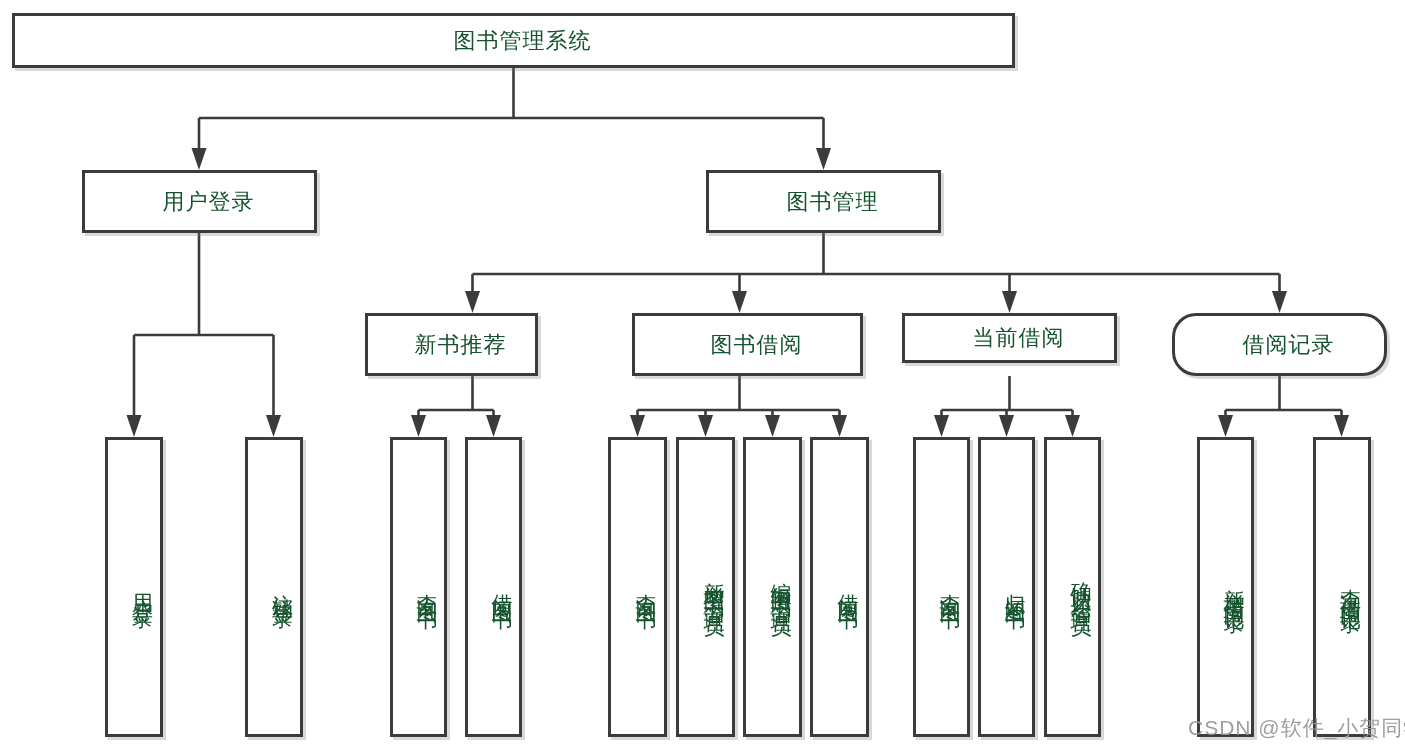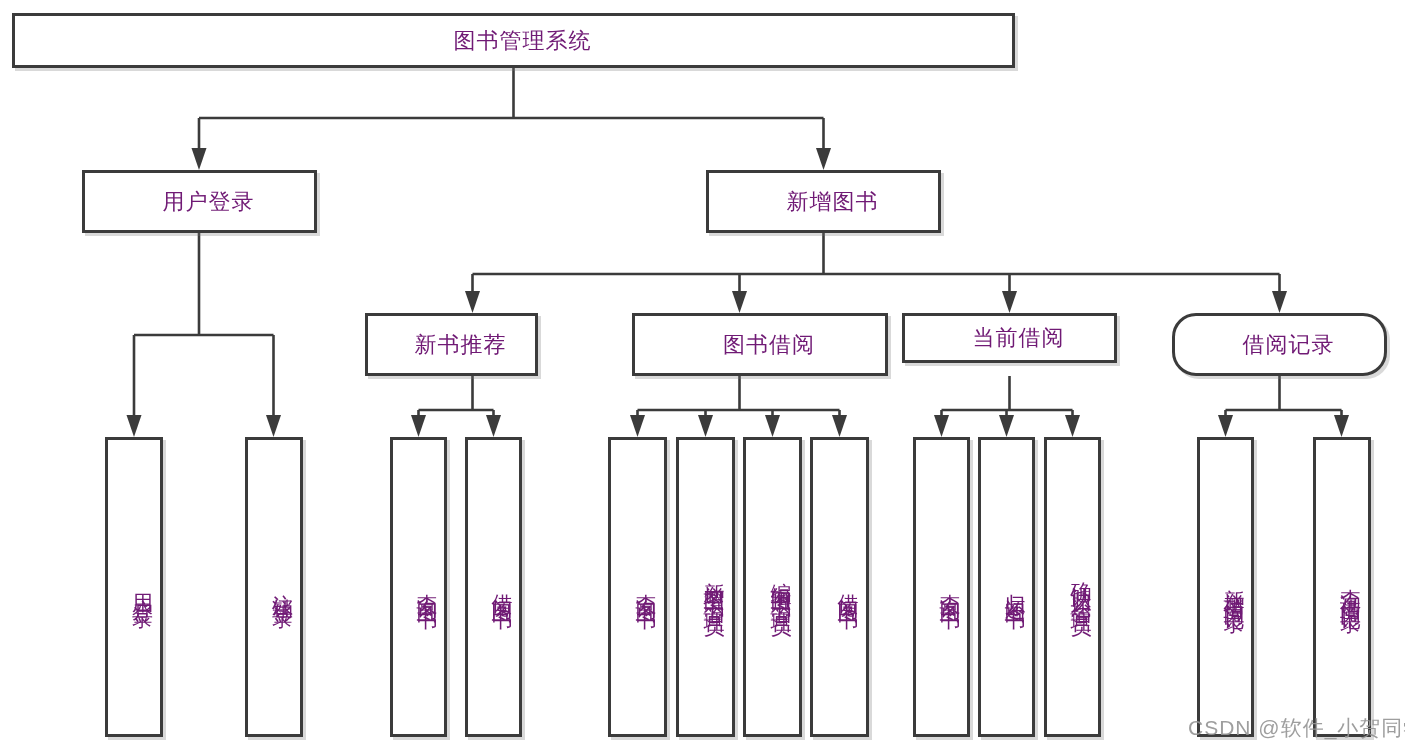"图书管理系统" .node { color: #701a75 -> #14532d }
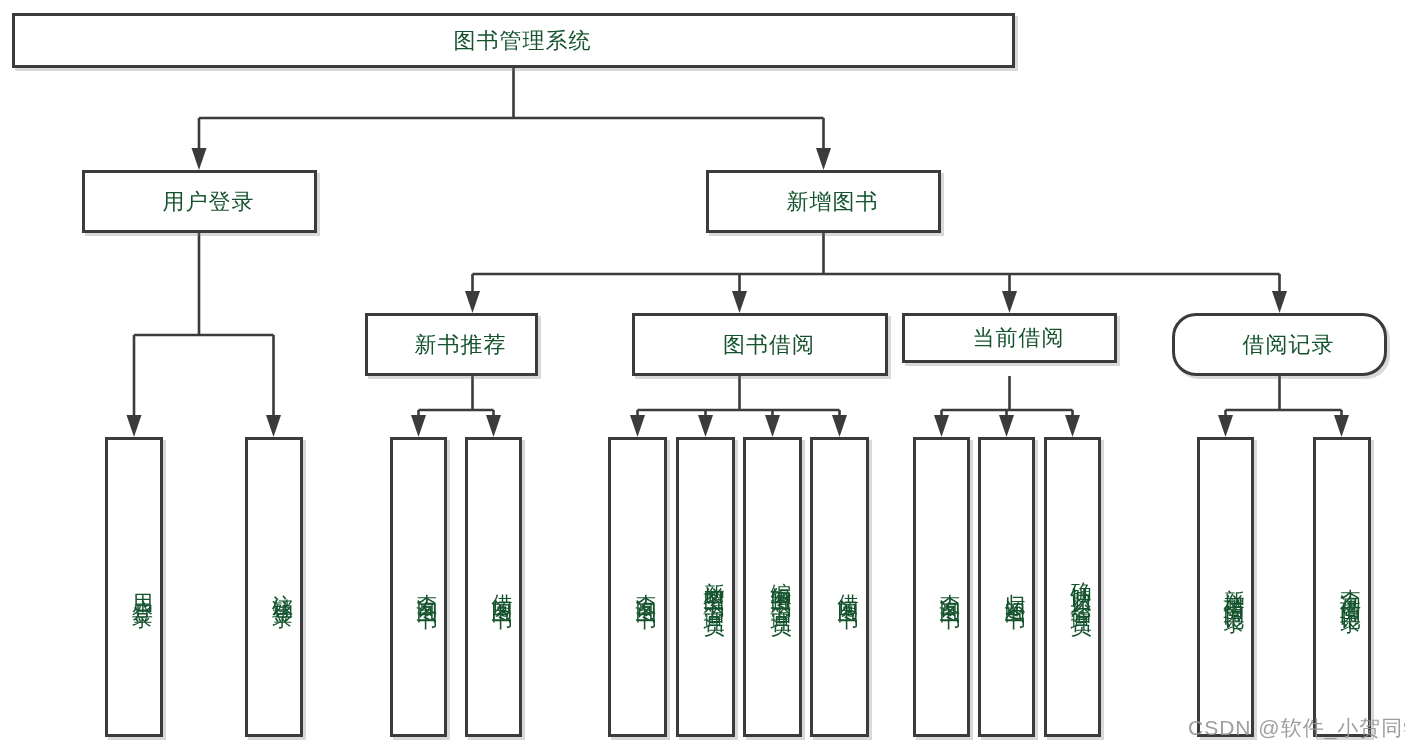"新增图书" span.hlabel { text: 新增图书 -> 图书管理 }
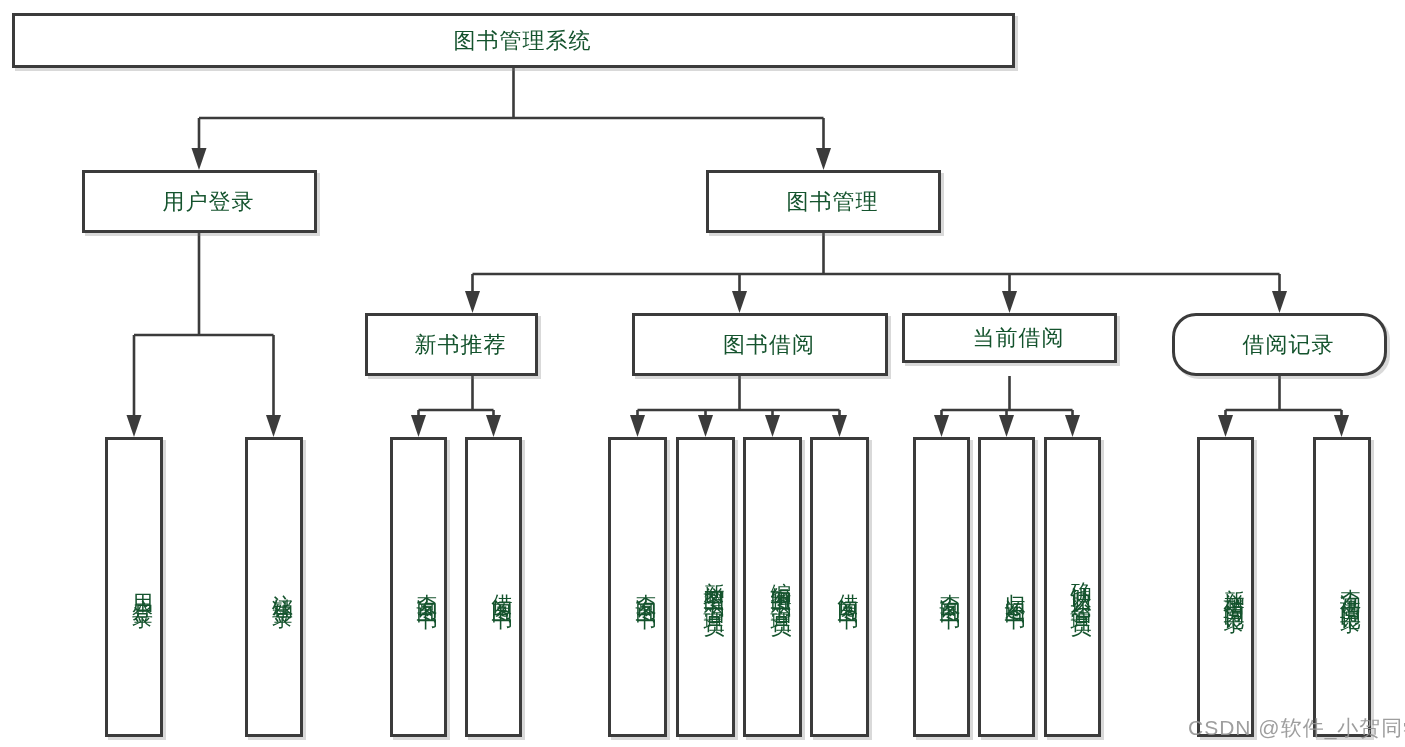"图书借阅" #n-book-borrow { width: 256px -> 231px }
